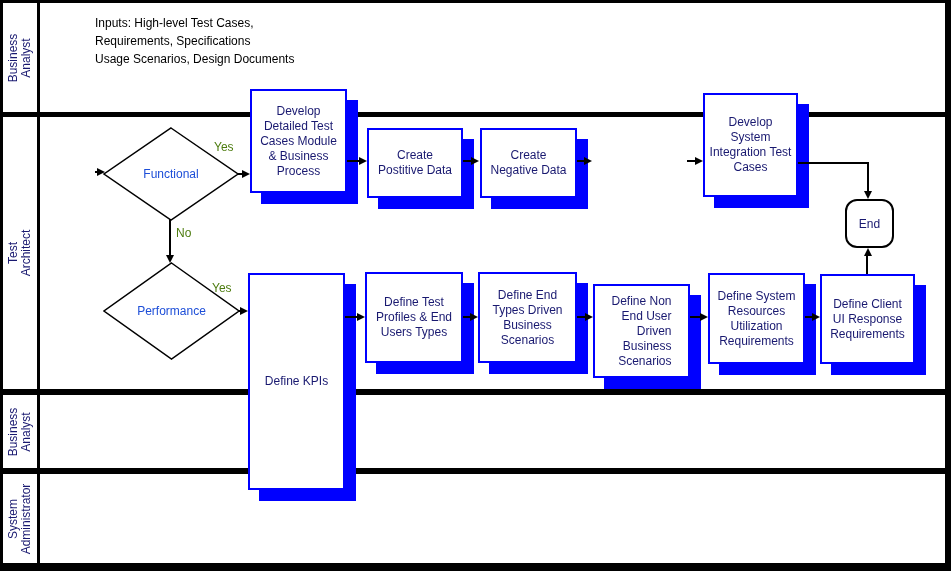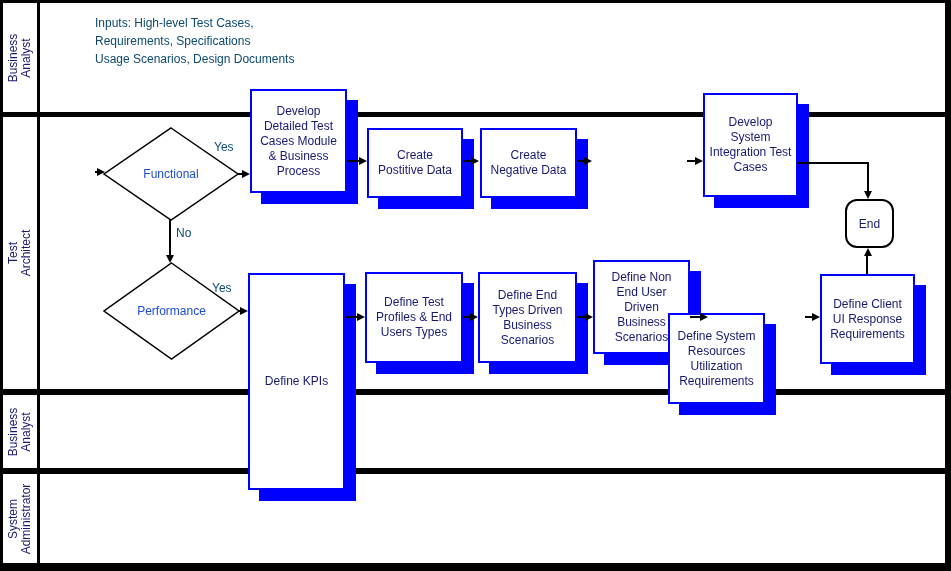"Inputs: High-level Test Cases," .note { color: #0c4a6e -> #000000 }
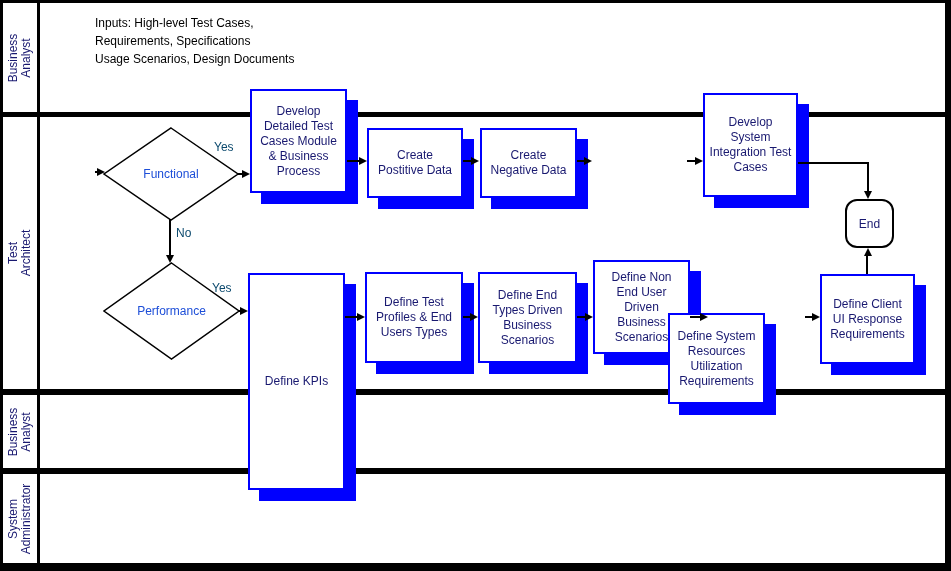"Yes" .elabel { color: #0c4a6e -> #4d7c0f }
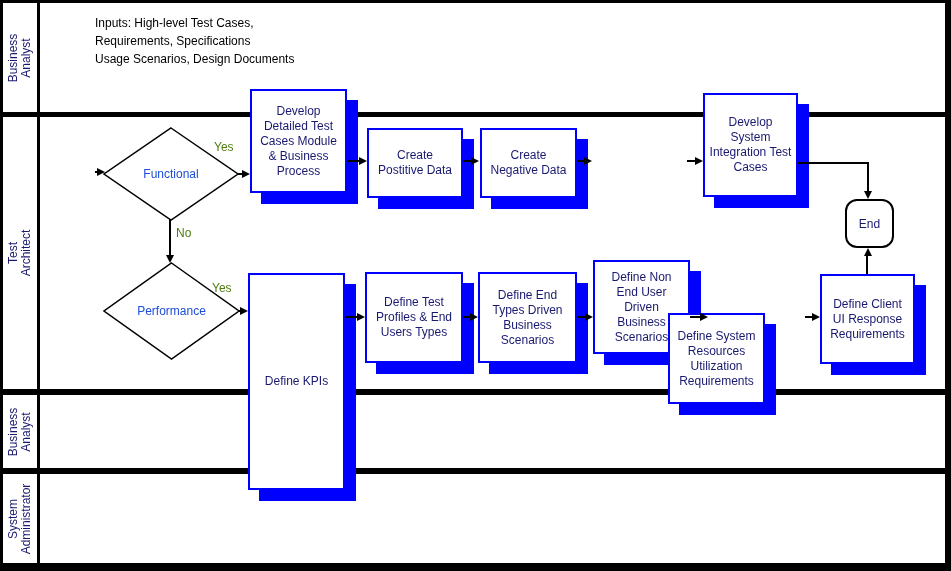"Define Non" div.pbox { text-align: none -> right; top: 260px -> 284px }
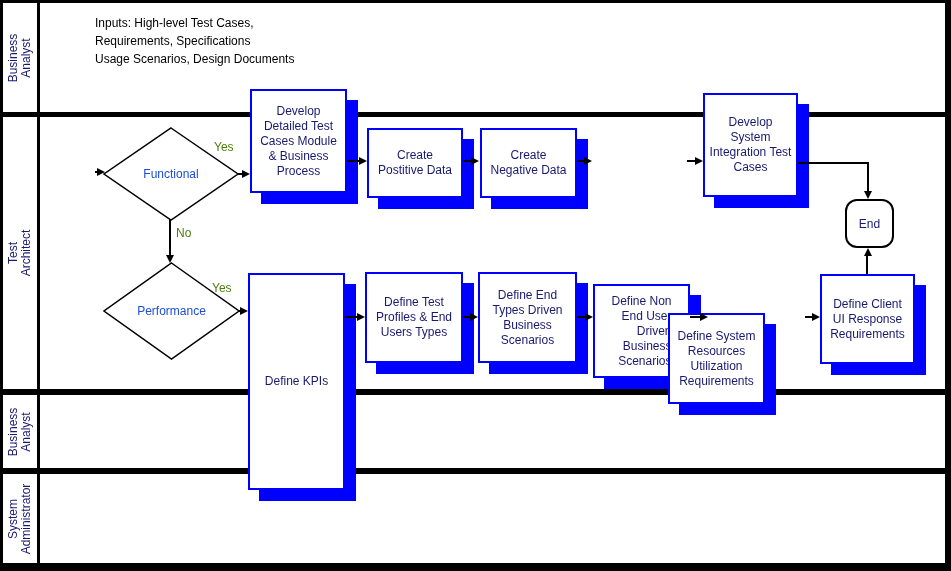"Define System" div.pbox { left: 668px -> 708px; margin-top: 40px -> none }
